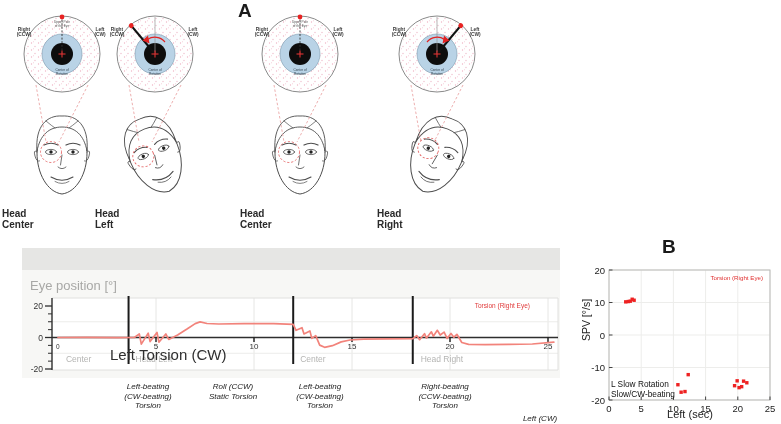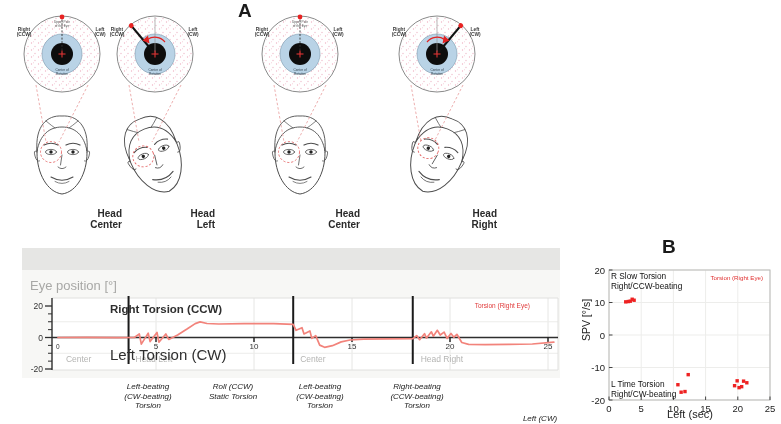"Head" .head-label { text-align: right -> left }
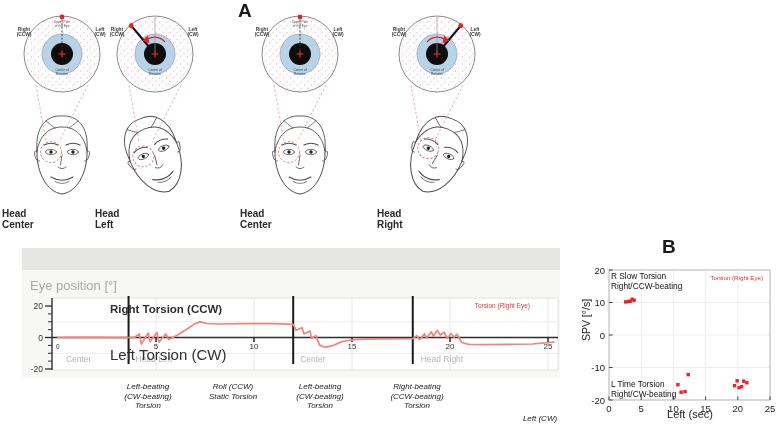"R Slow Torsion" div { html: <div> <div>R Slow Torsion</div> <div>Right/CCW-beating</div> </div> -> none }
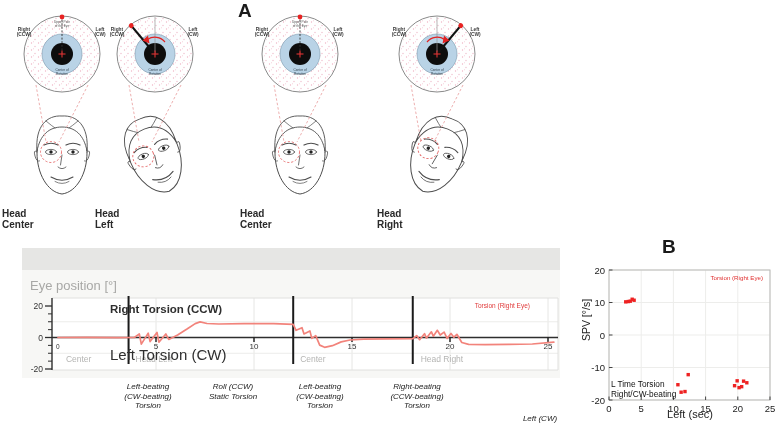"Right Torsion (CCW)" div { html: <div>Right Torsion (CCW)</div> -> none }
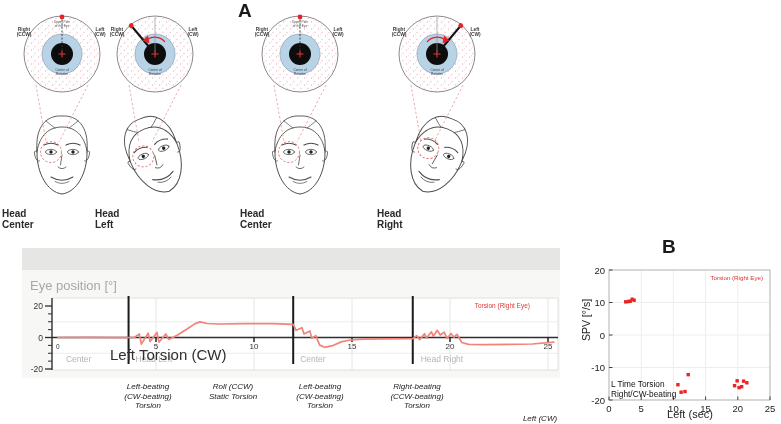"Right-beating" div.ocr-ann { left: 352px -> 380px }
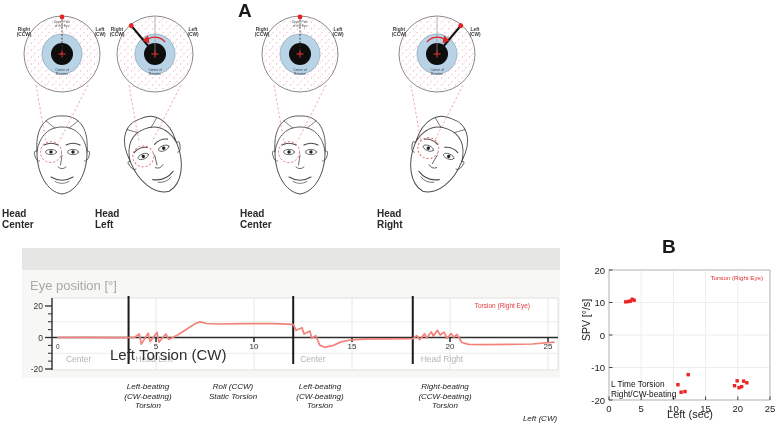"L Time Torsion" div { text: Time Torsion -> Slow Rotation }
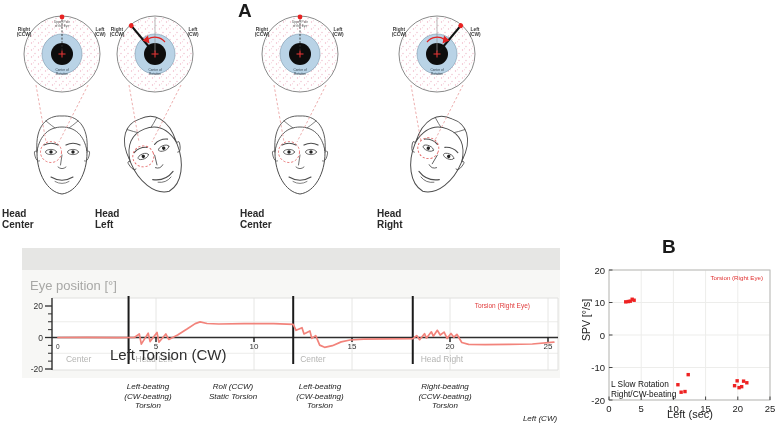"Right/CW-beating" div { text: Right/CW-beating -> Slow/CW-beating }
